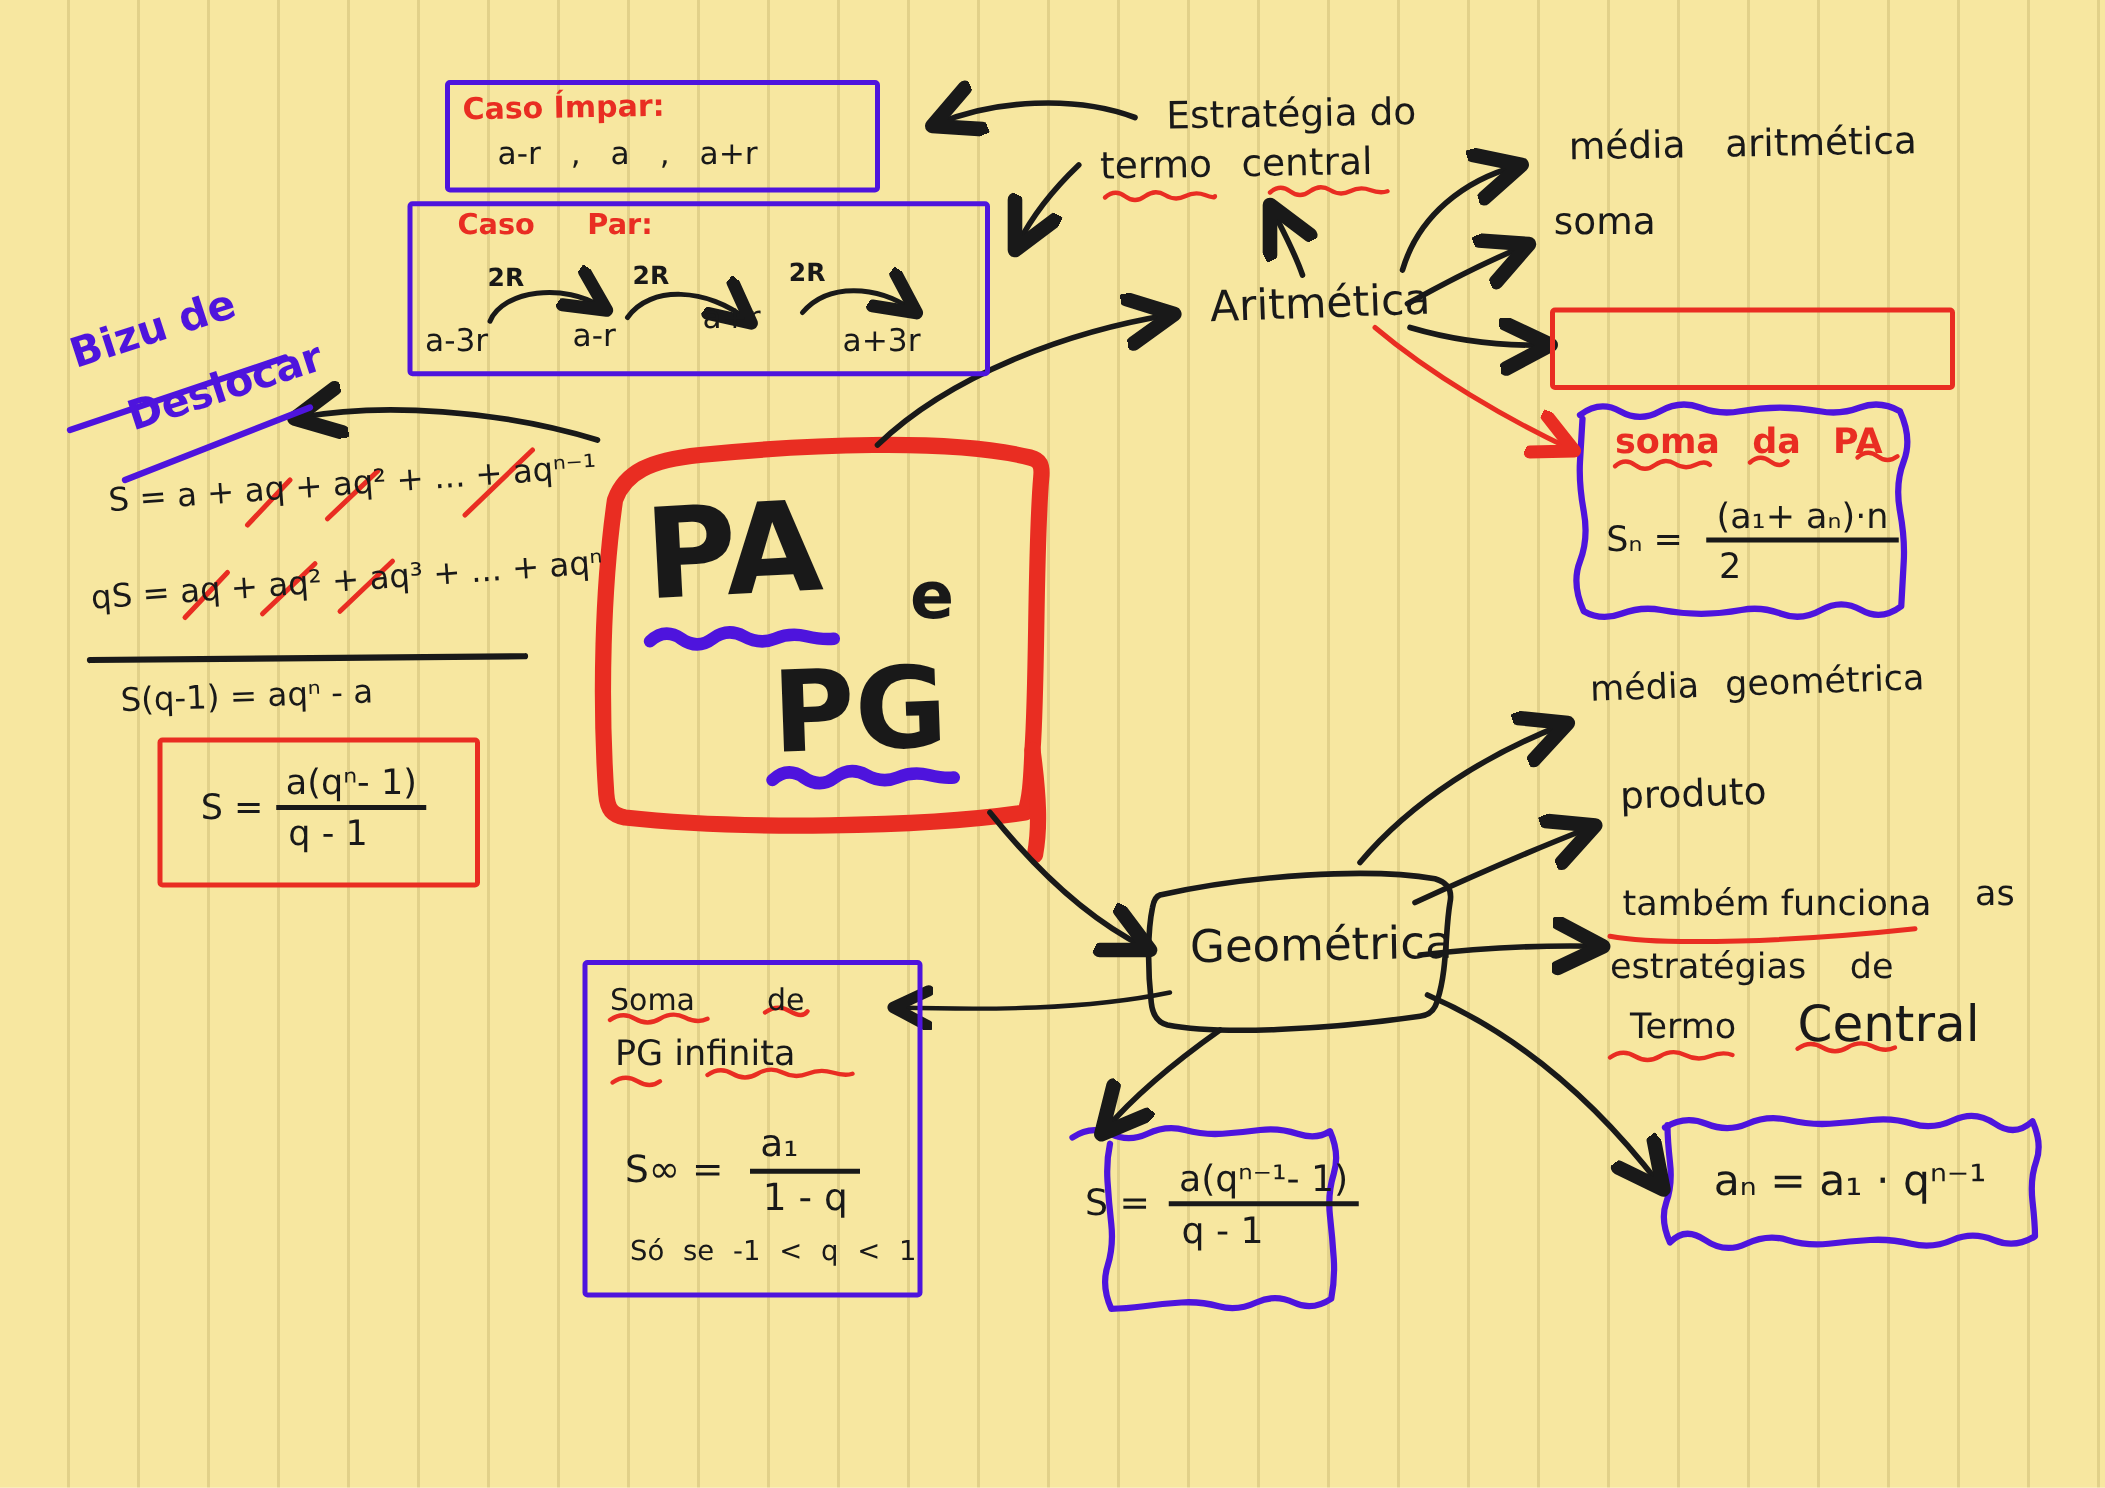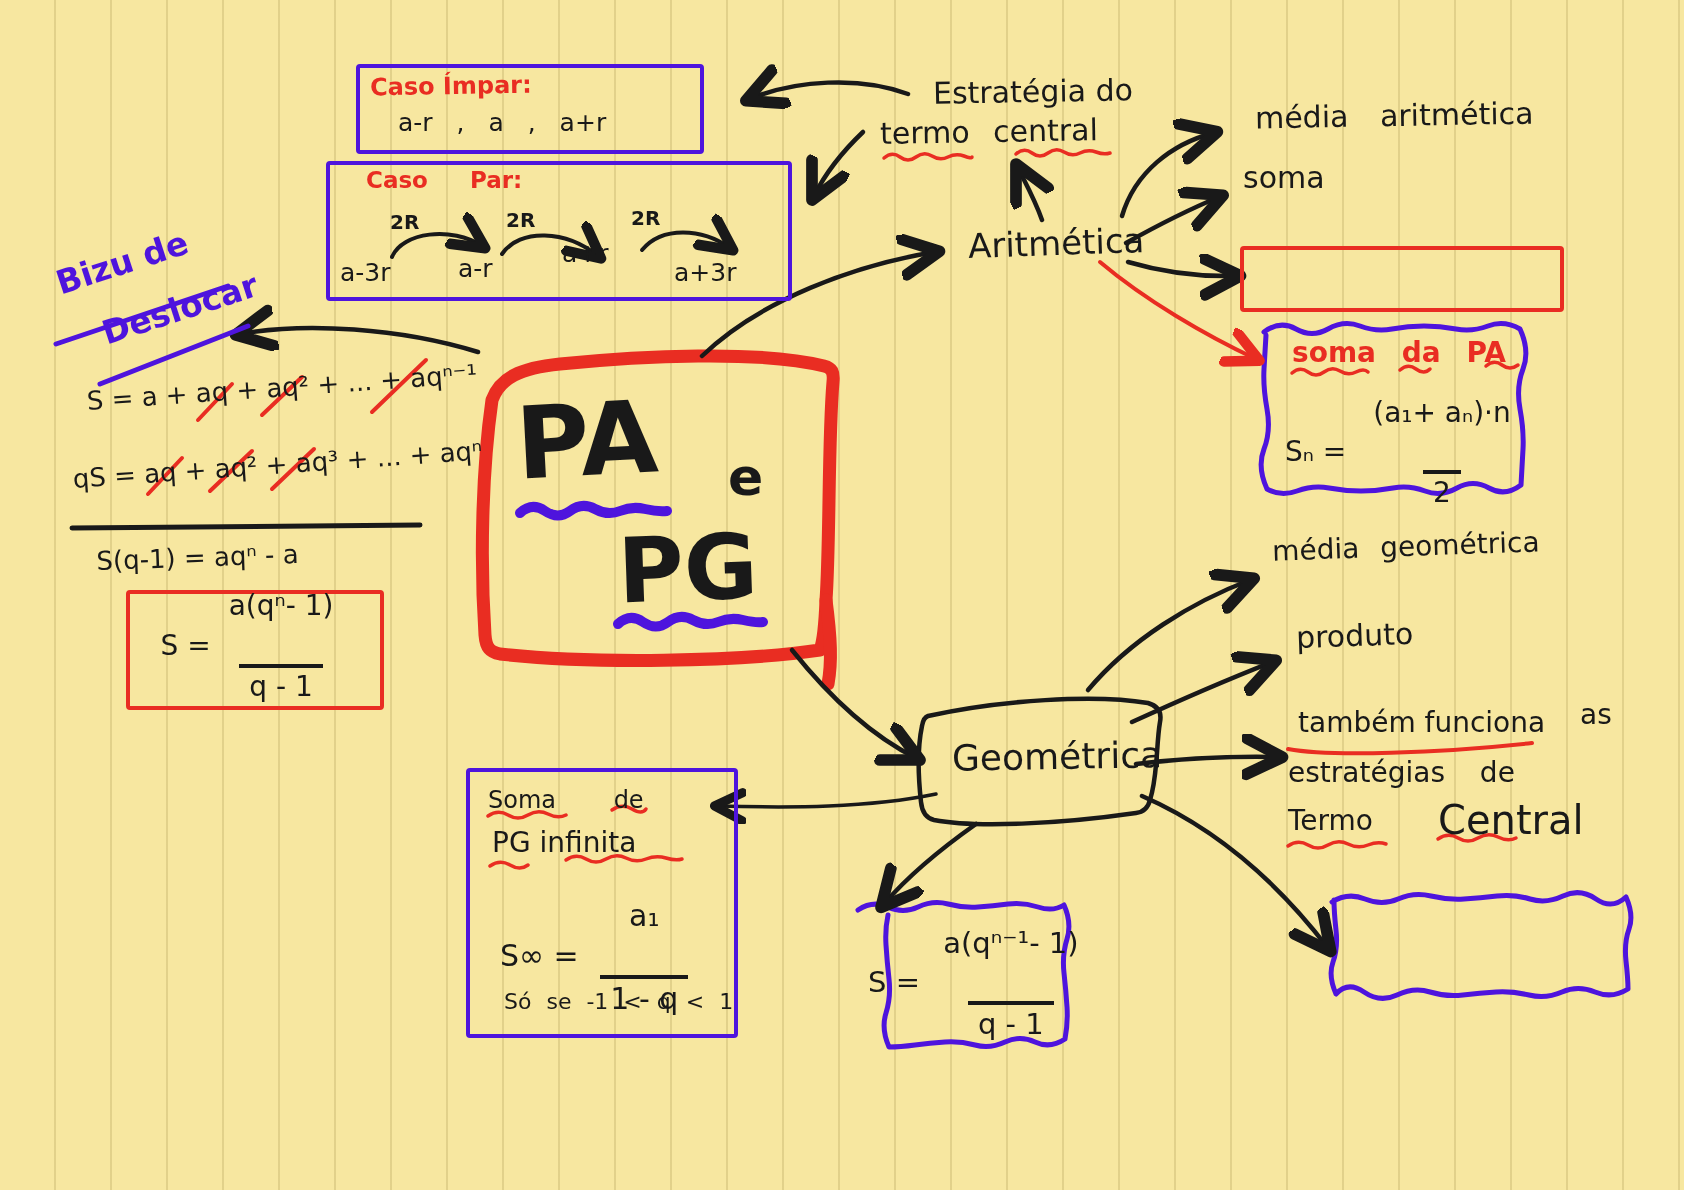"(a₁+ aₙ)·n" .frac { align-items: center -> none; gap: 40px -> none }
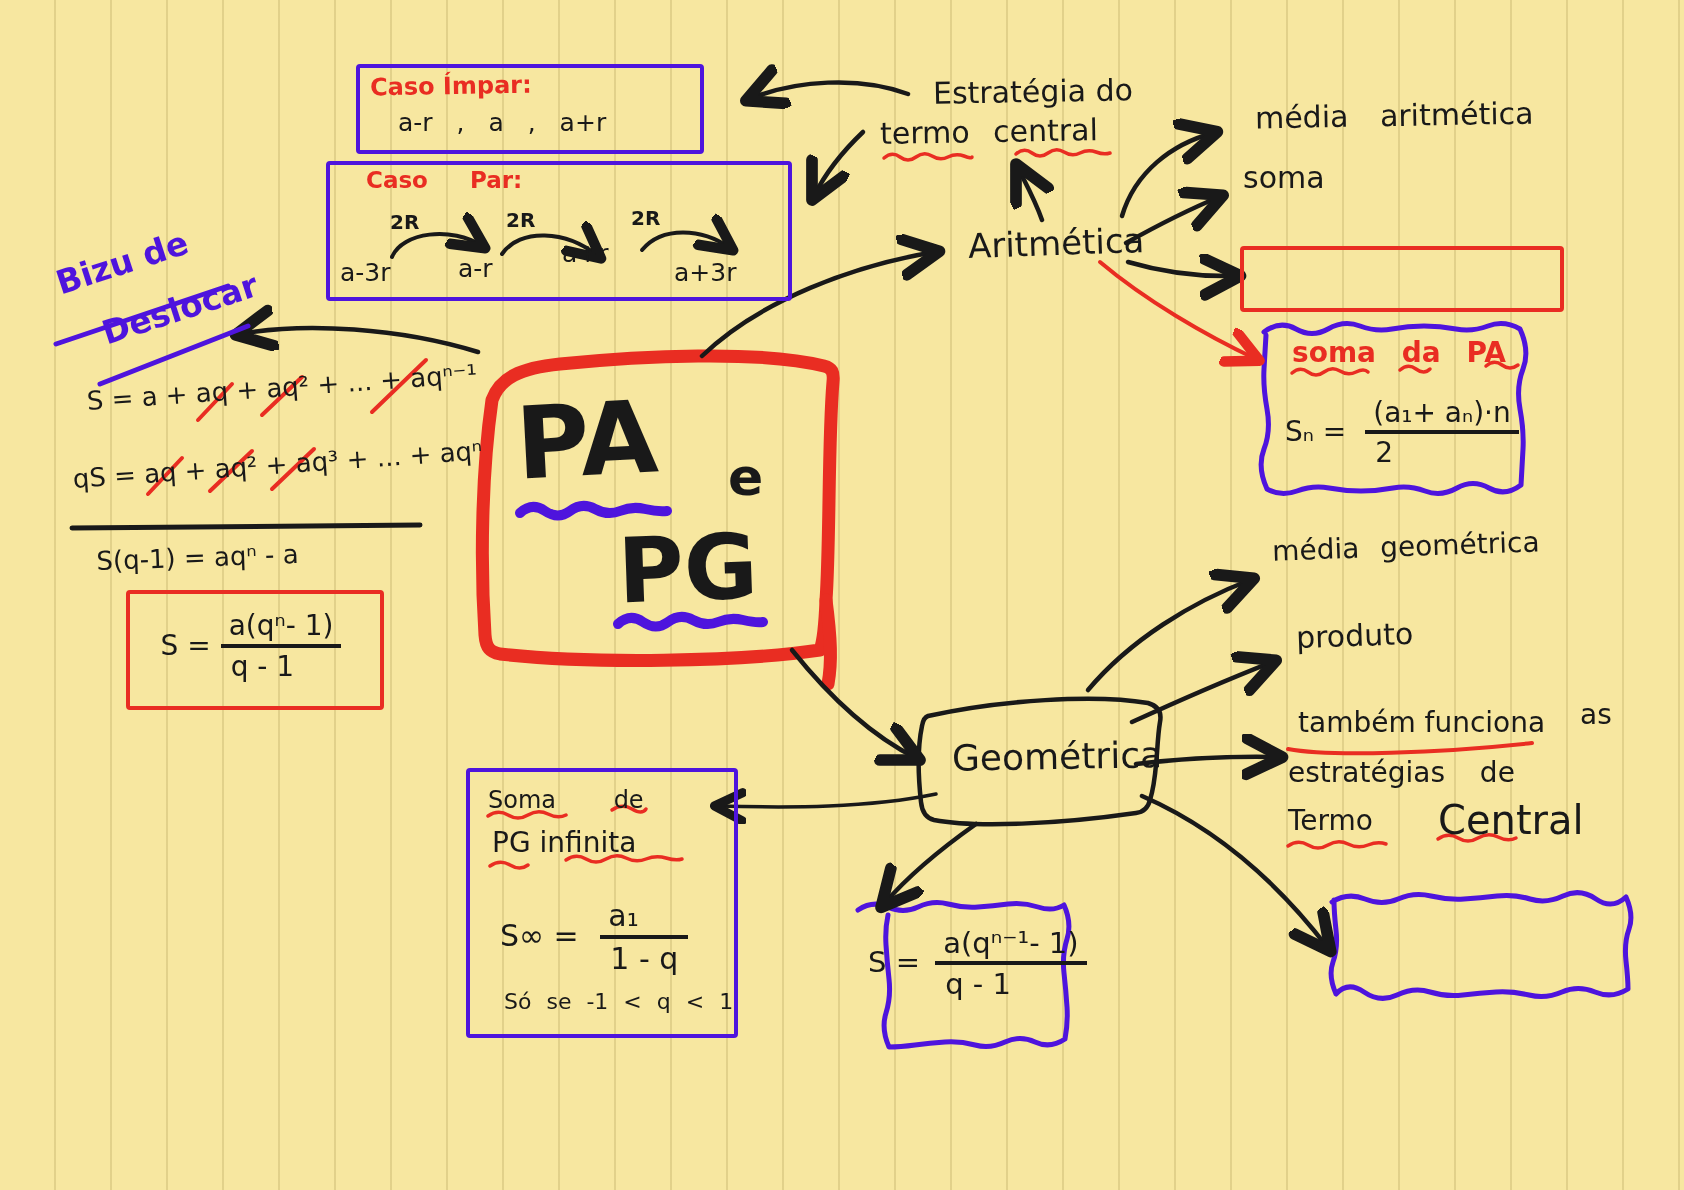"Termo" div.hw { padding-left: none -> 16px }
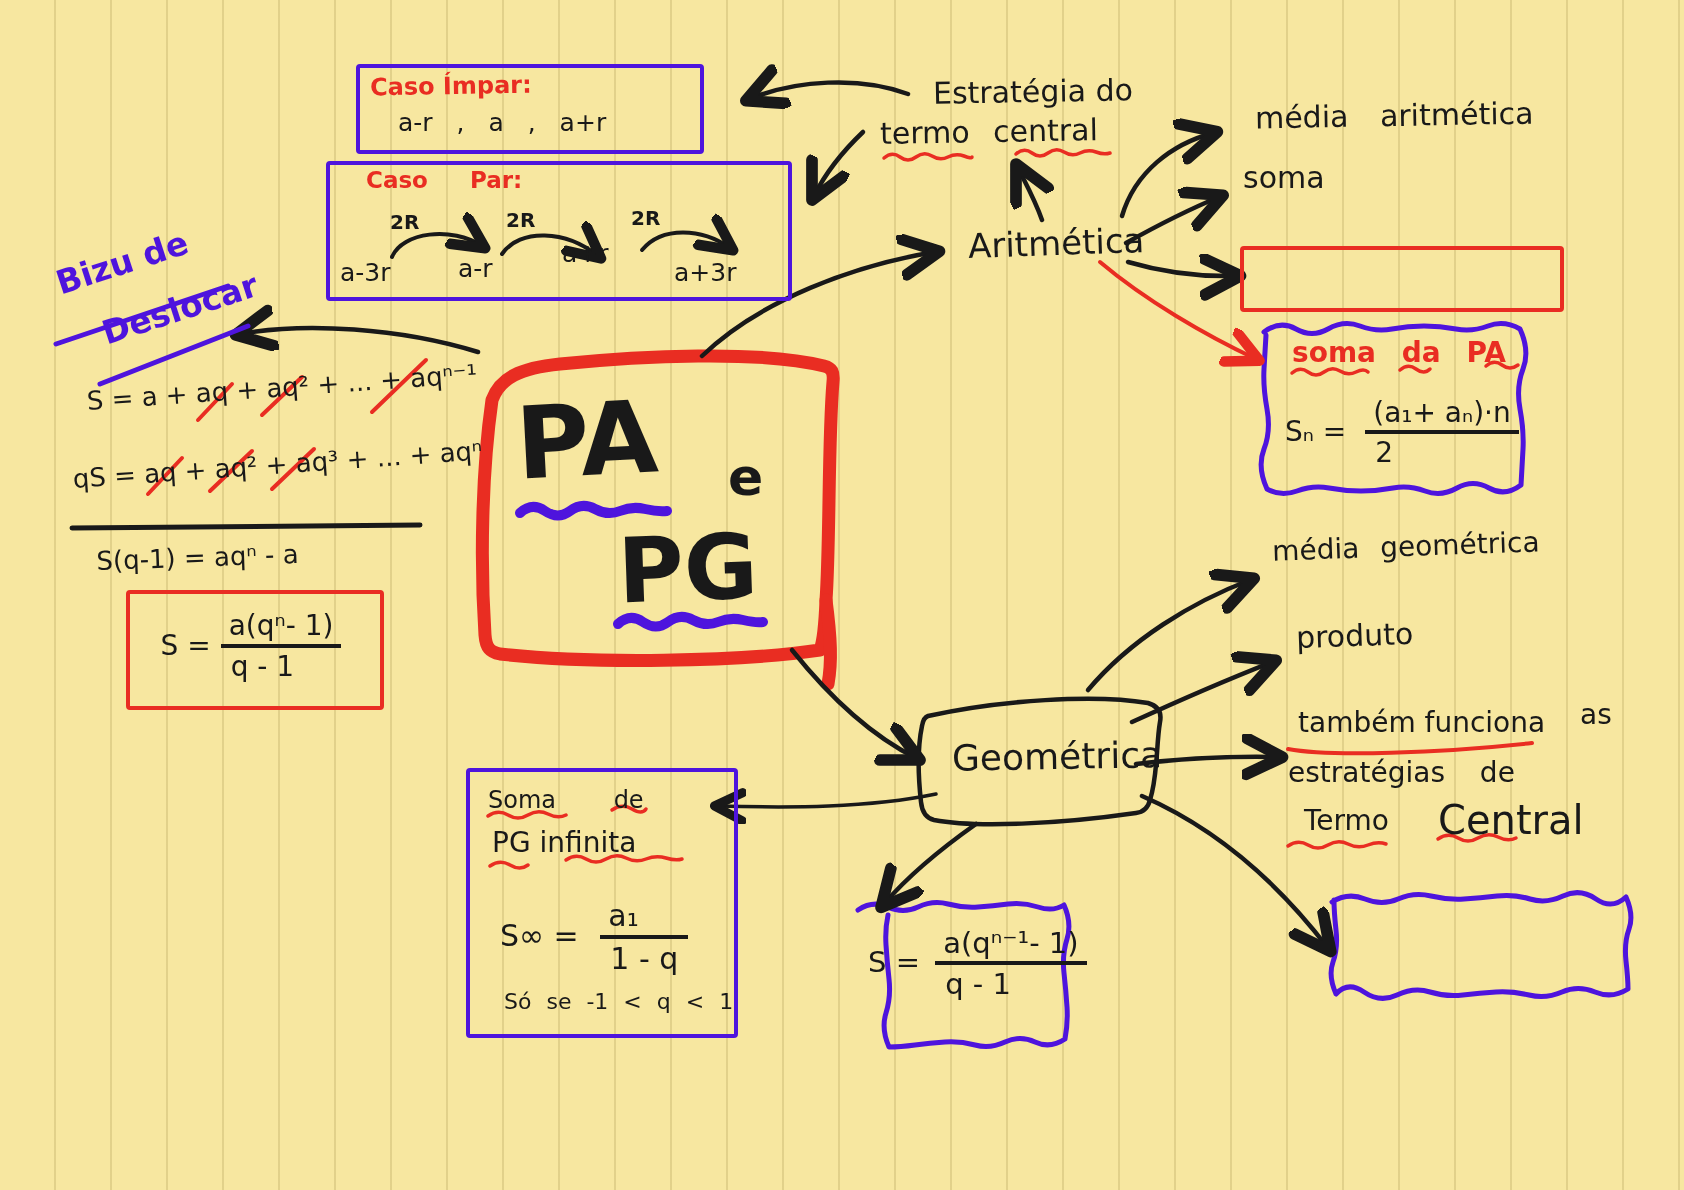"aₙ = a₁ · qⁿ⁻¹" div.hw { html: none -> <div>aₙ = a₁ · qⁿ⁻¹</div> }
